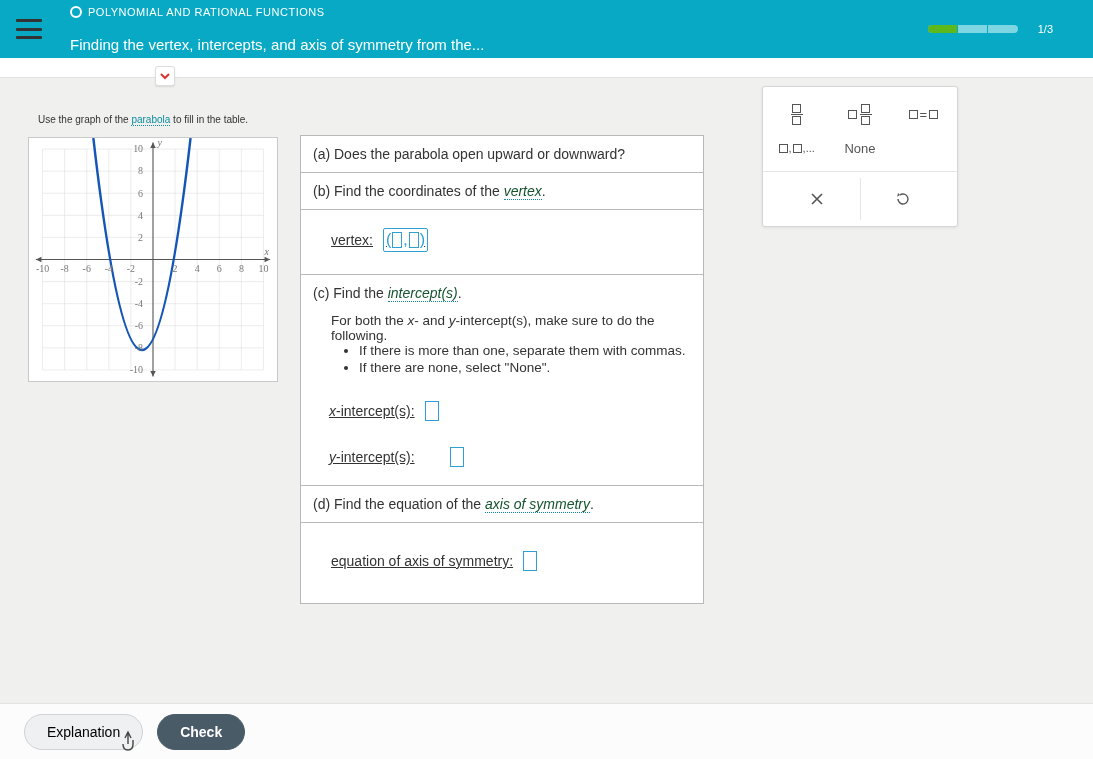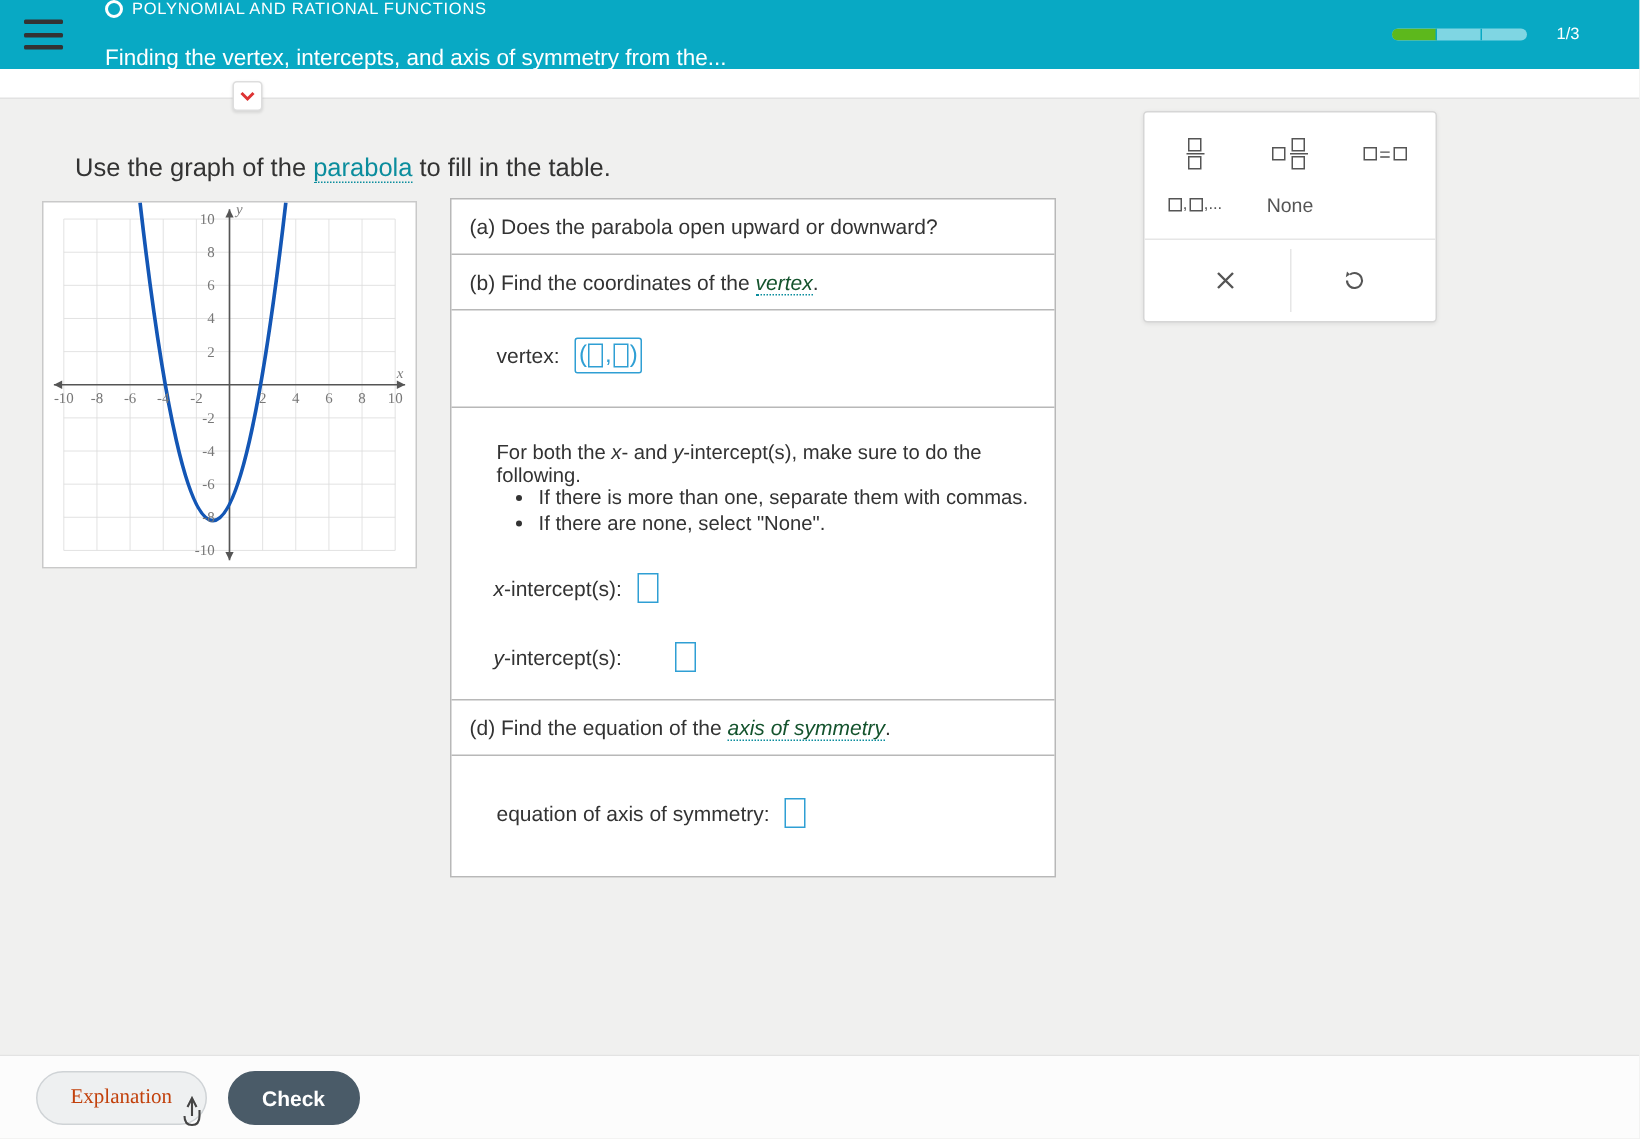"POLYNOMIAL AND RATIONAL FUNCTIONS" .topbar { height: 46px -> 58px }
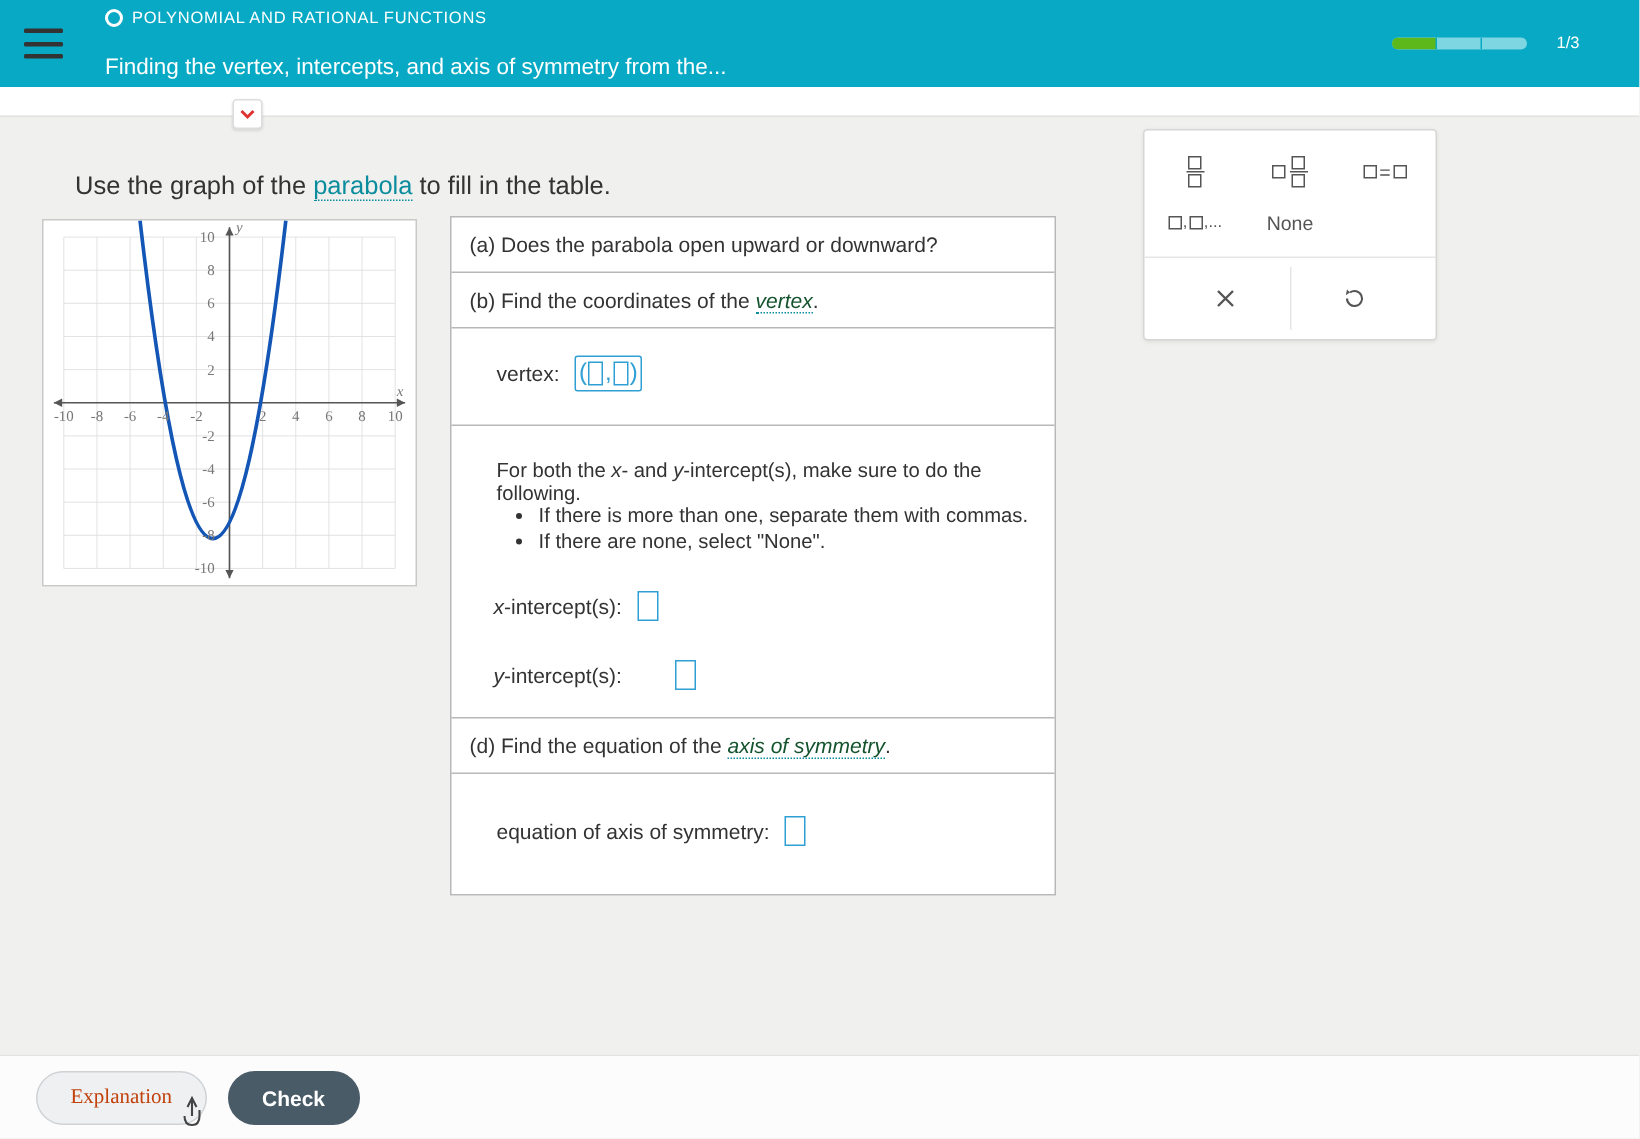"Use the graph of the" .instruction { font-size: 17px -> 10px; margin: 14px 0 10px 22px -> 14px 0 10px 10px }
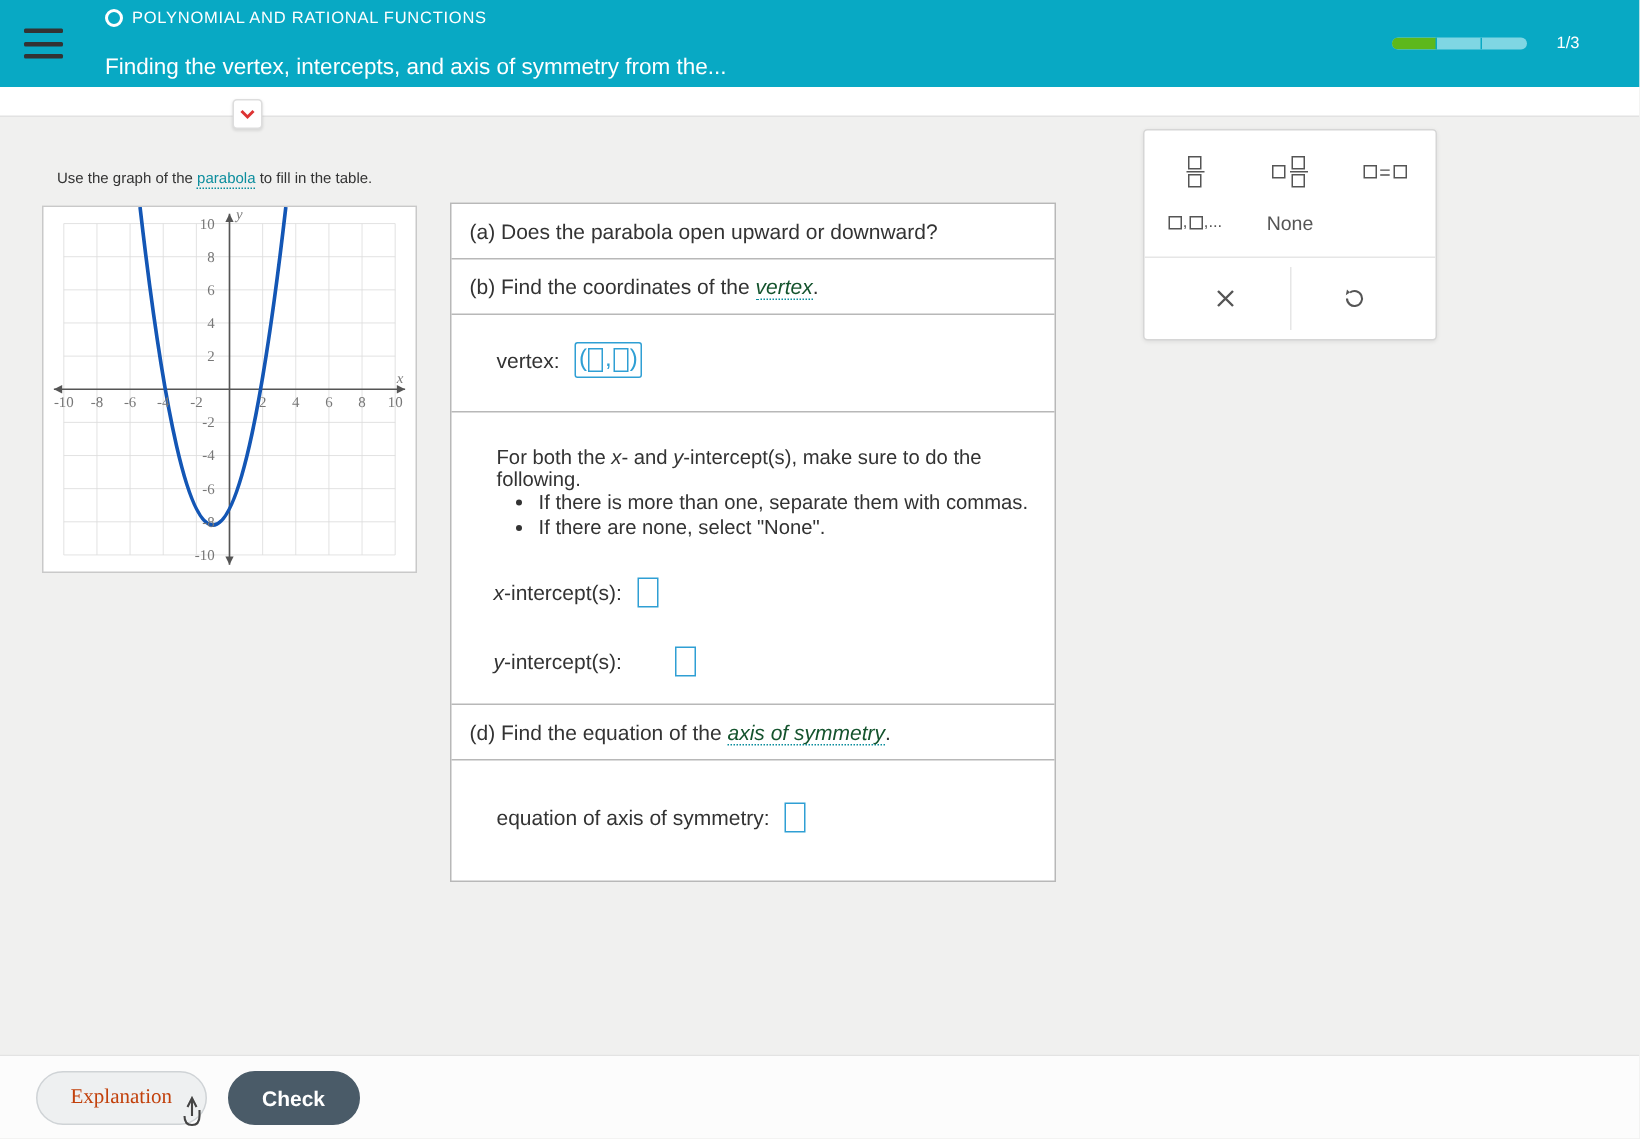"vertex:" .ans-row { text-decoration: none -> underline }
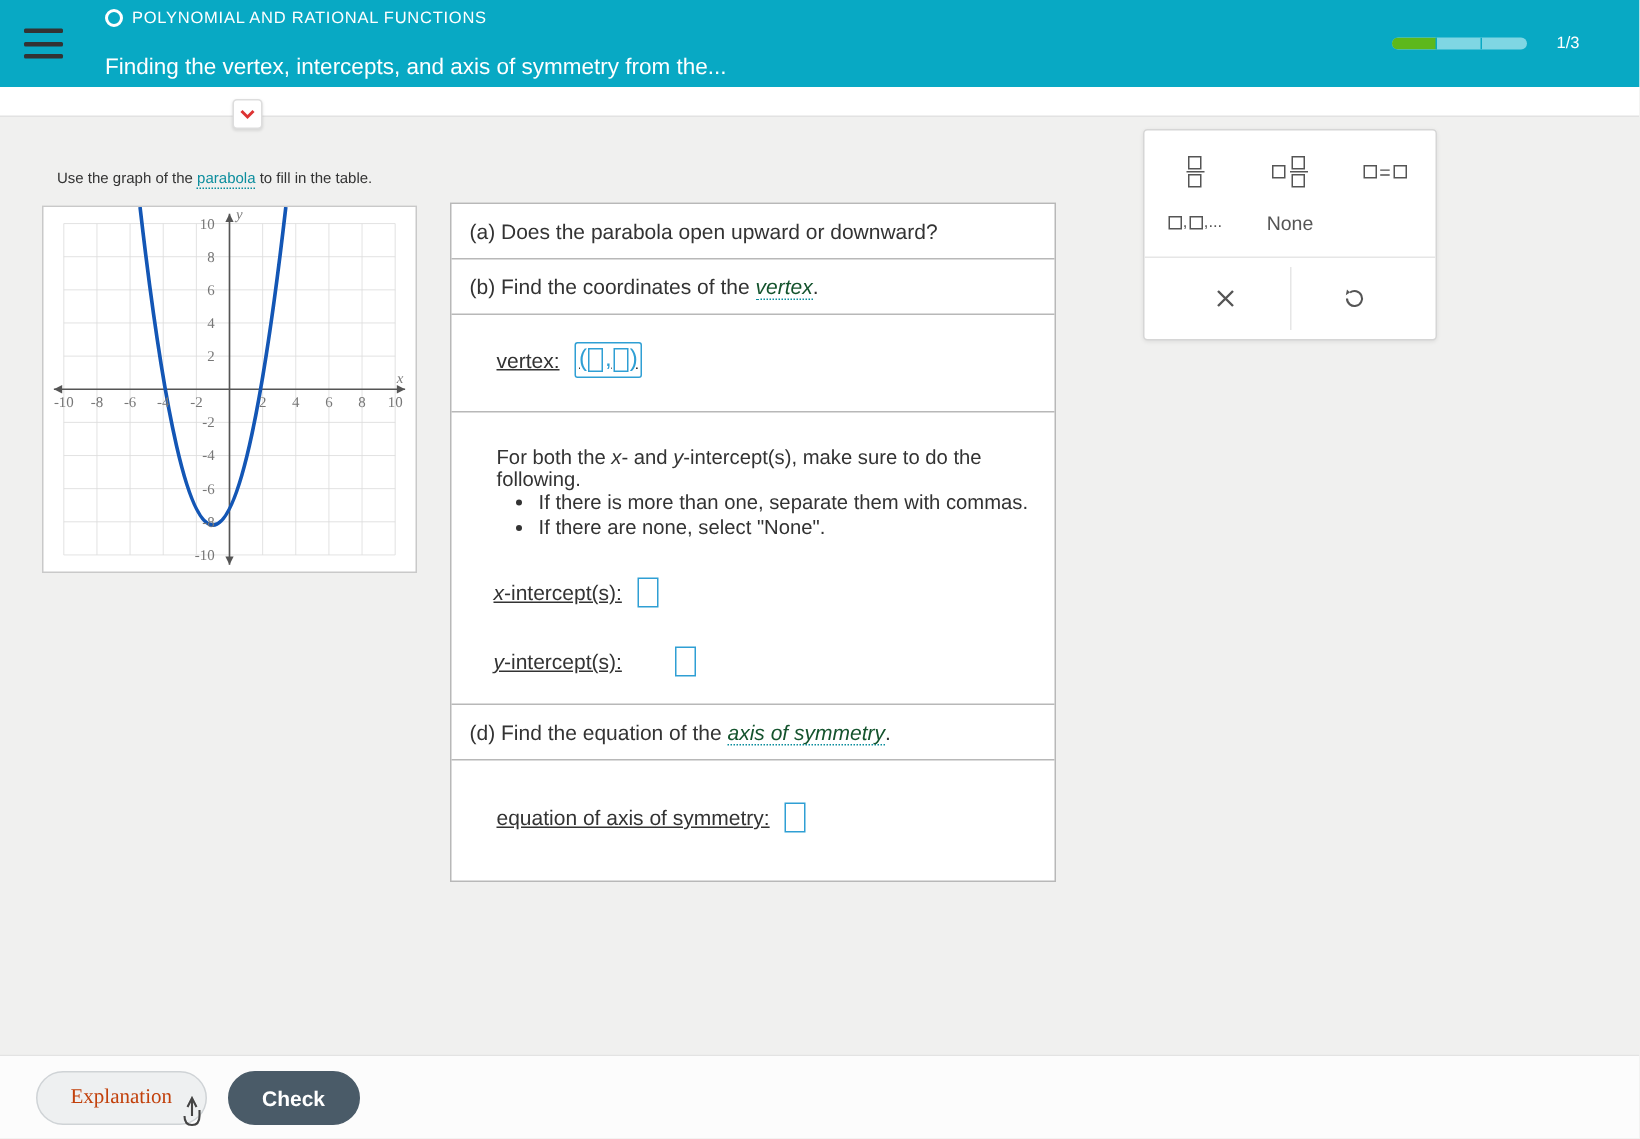"(c) Find the intercept(s)." div { html: none -> <div> <span>(c) Find the </span><span>intercept(s)</span><span>.</span> </div> }
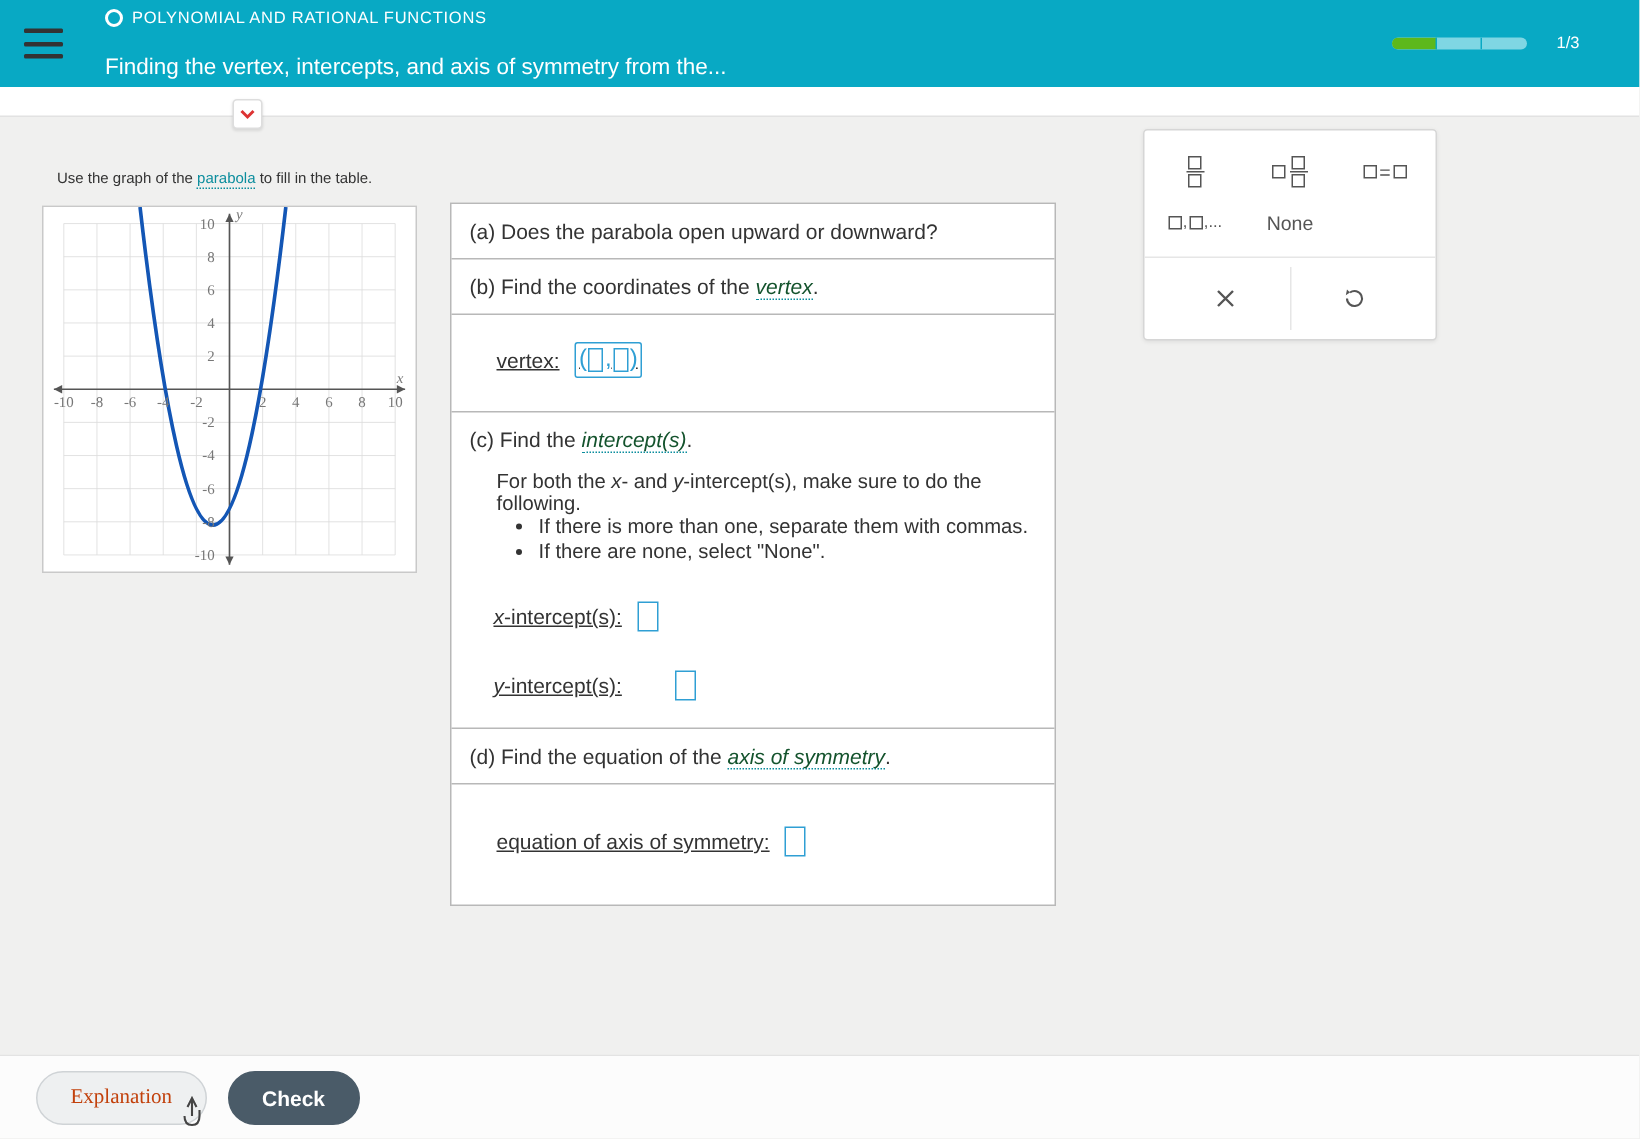"Explanation" .btn-expl { color: #c2410c -> #000000; font-family: Liberation Serif, serif -> none }
